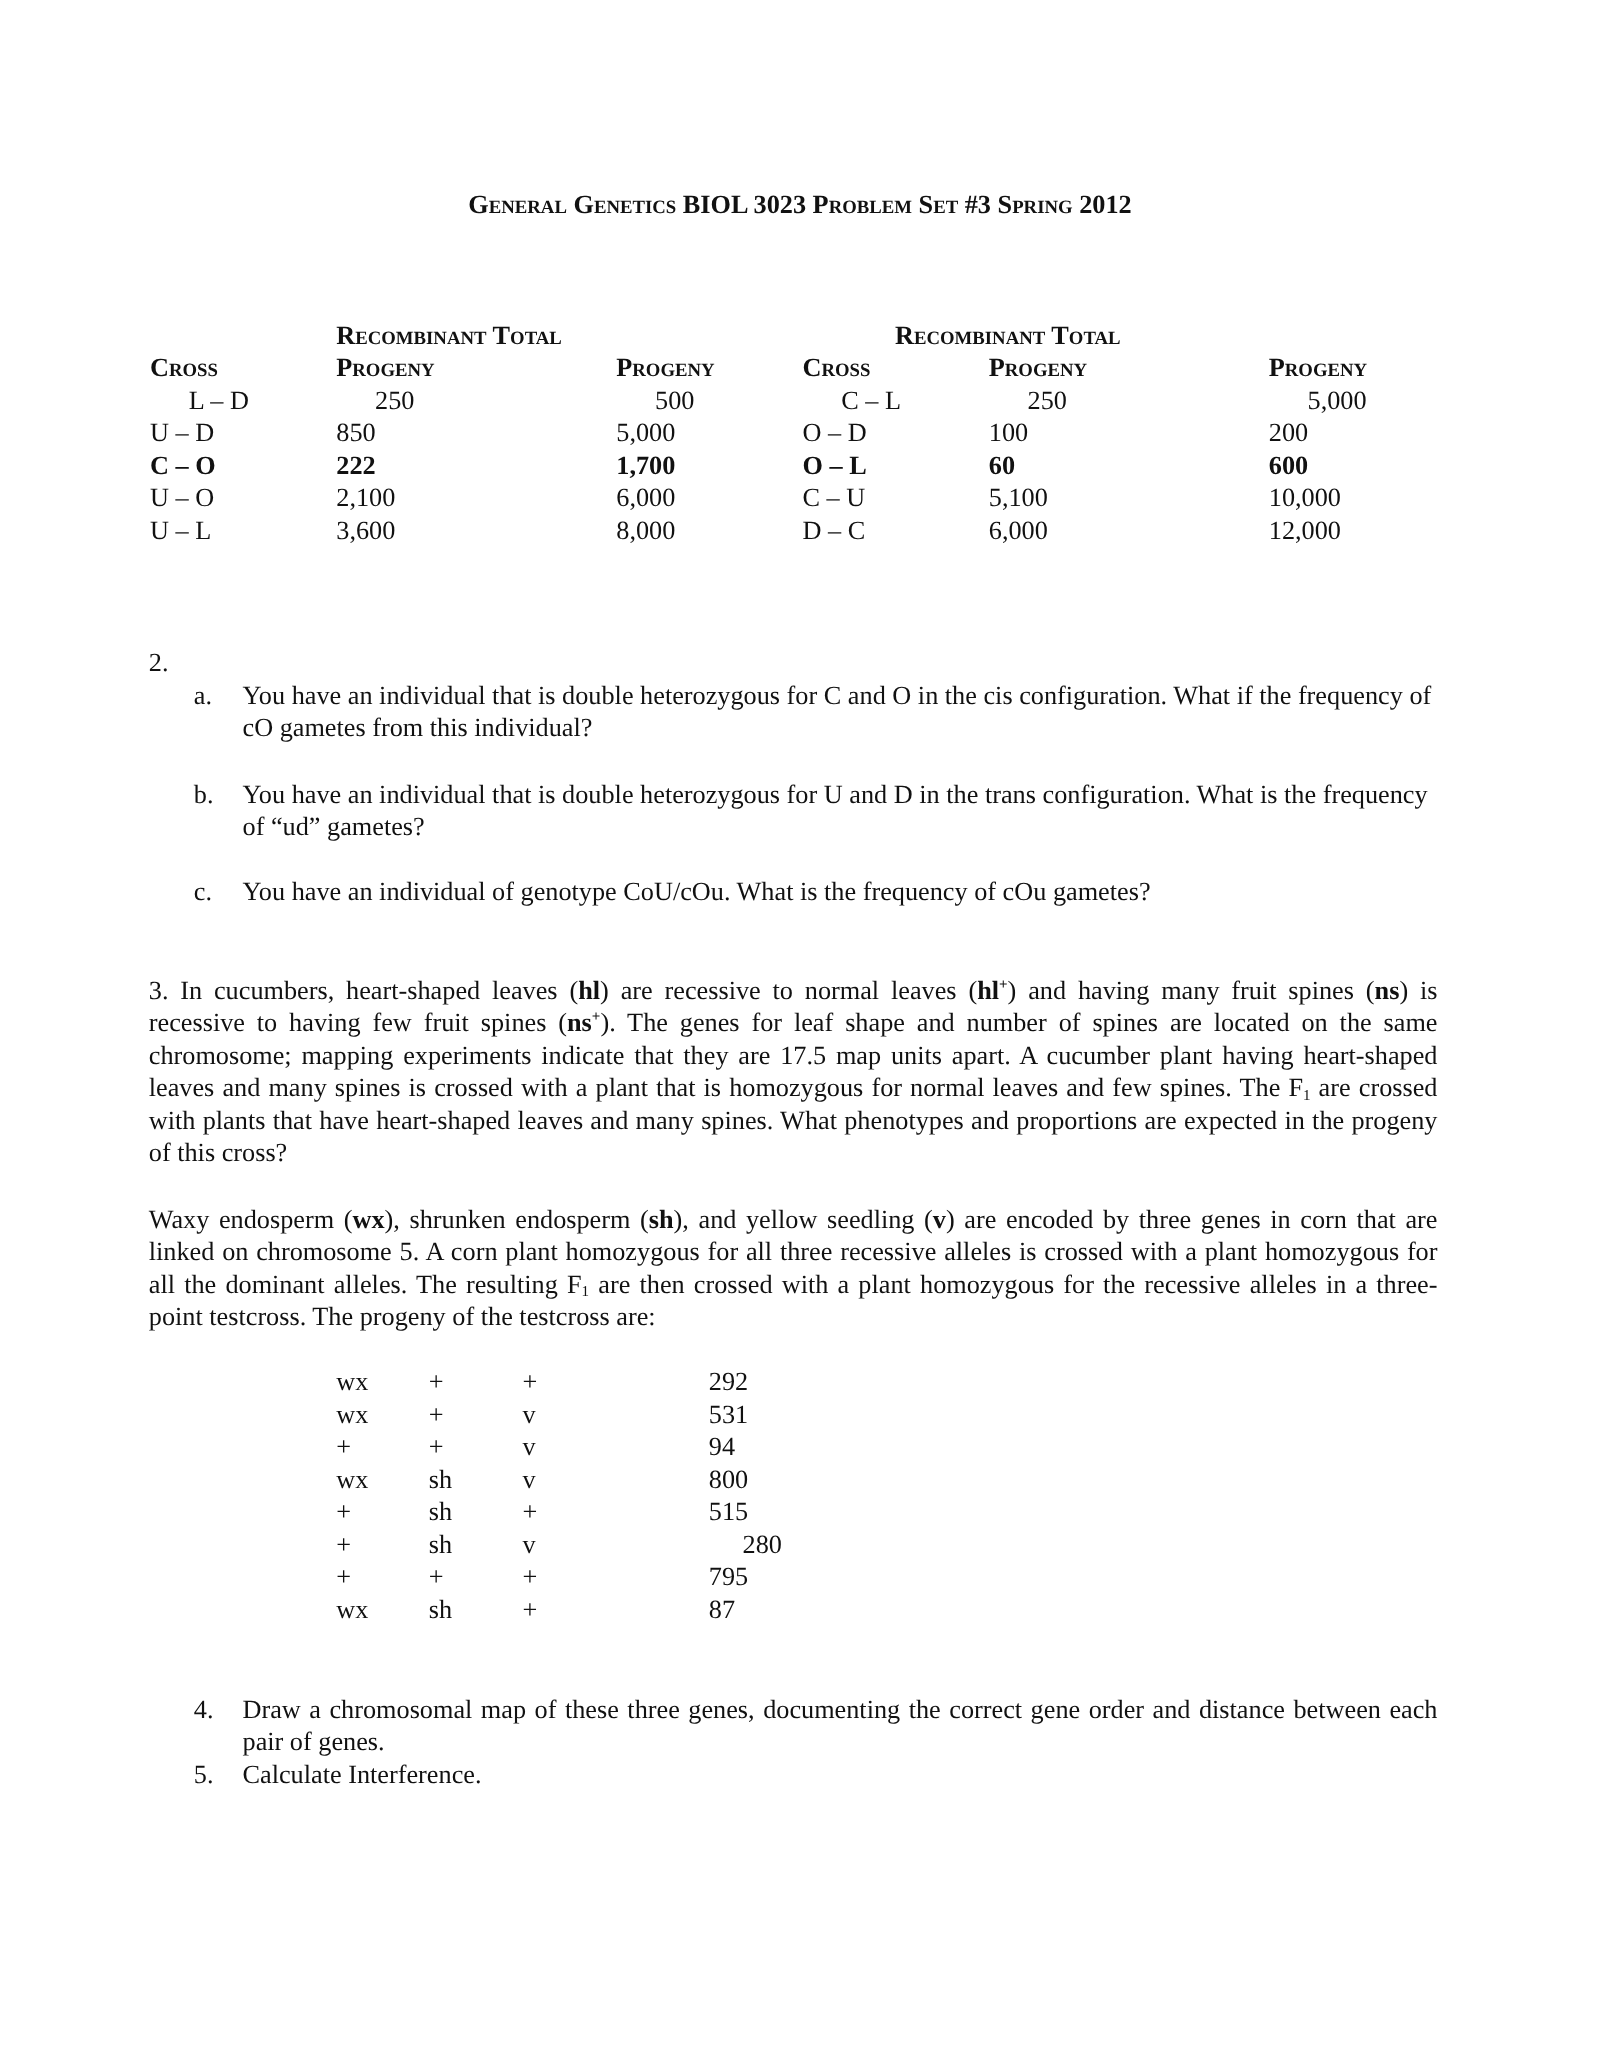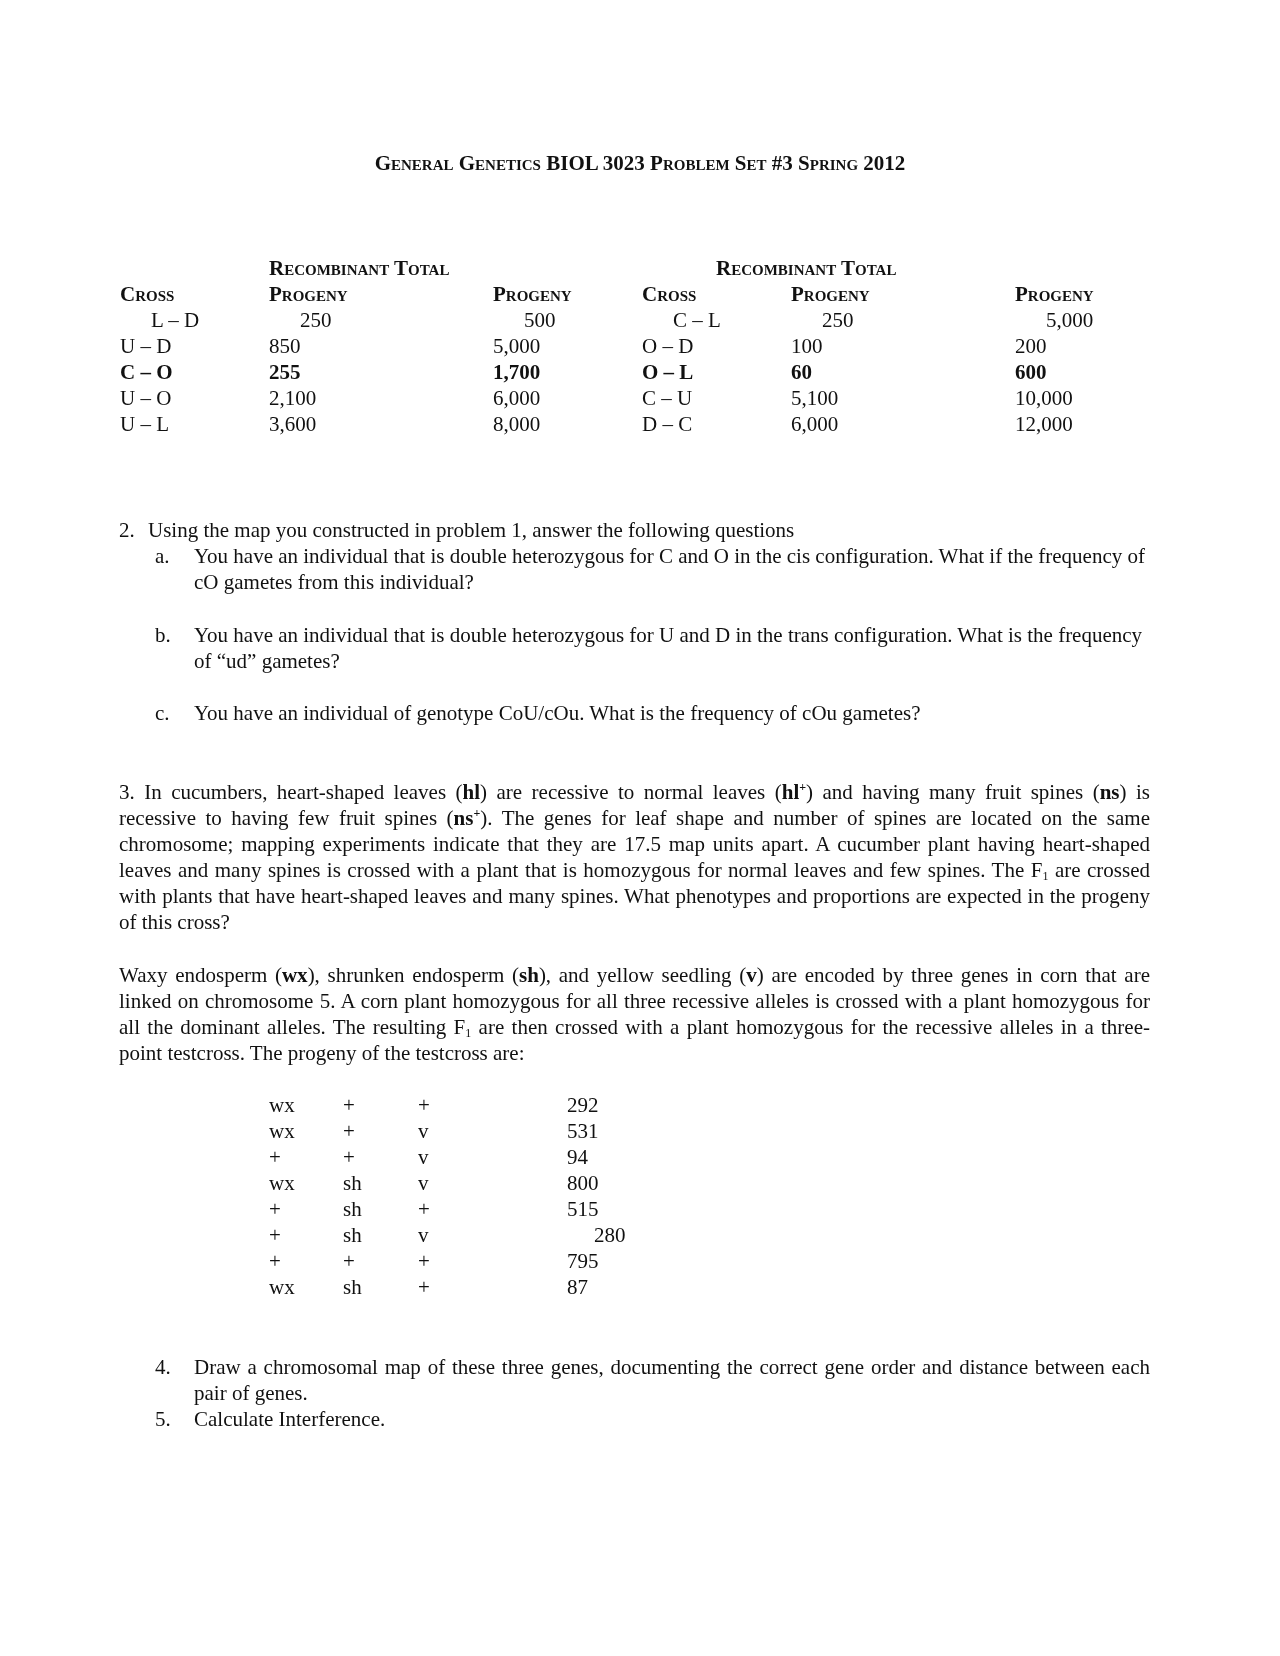"255" span.cell { text: 255 -> 222 }
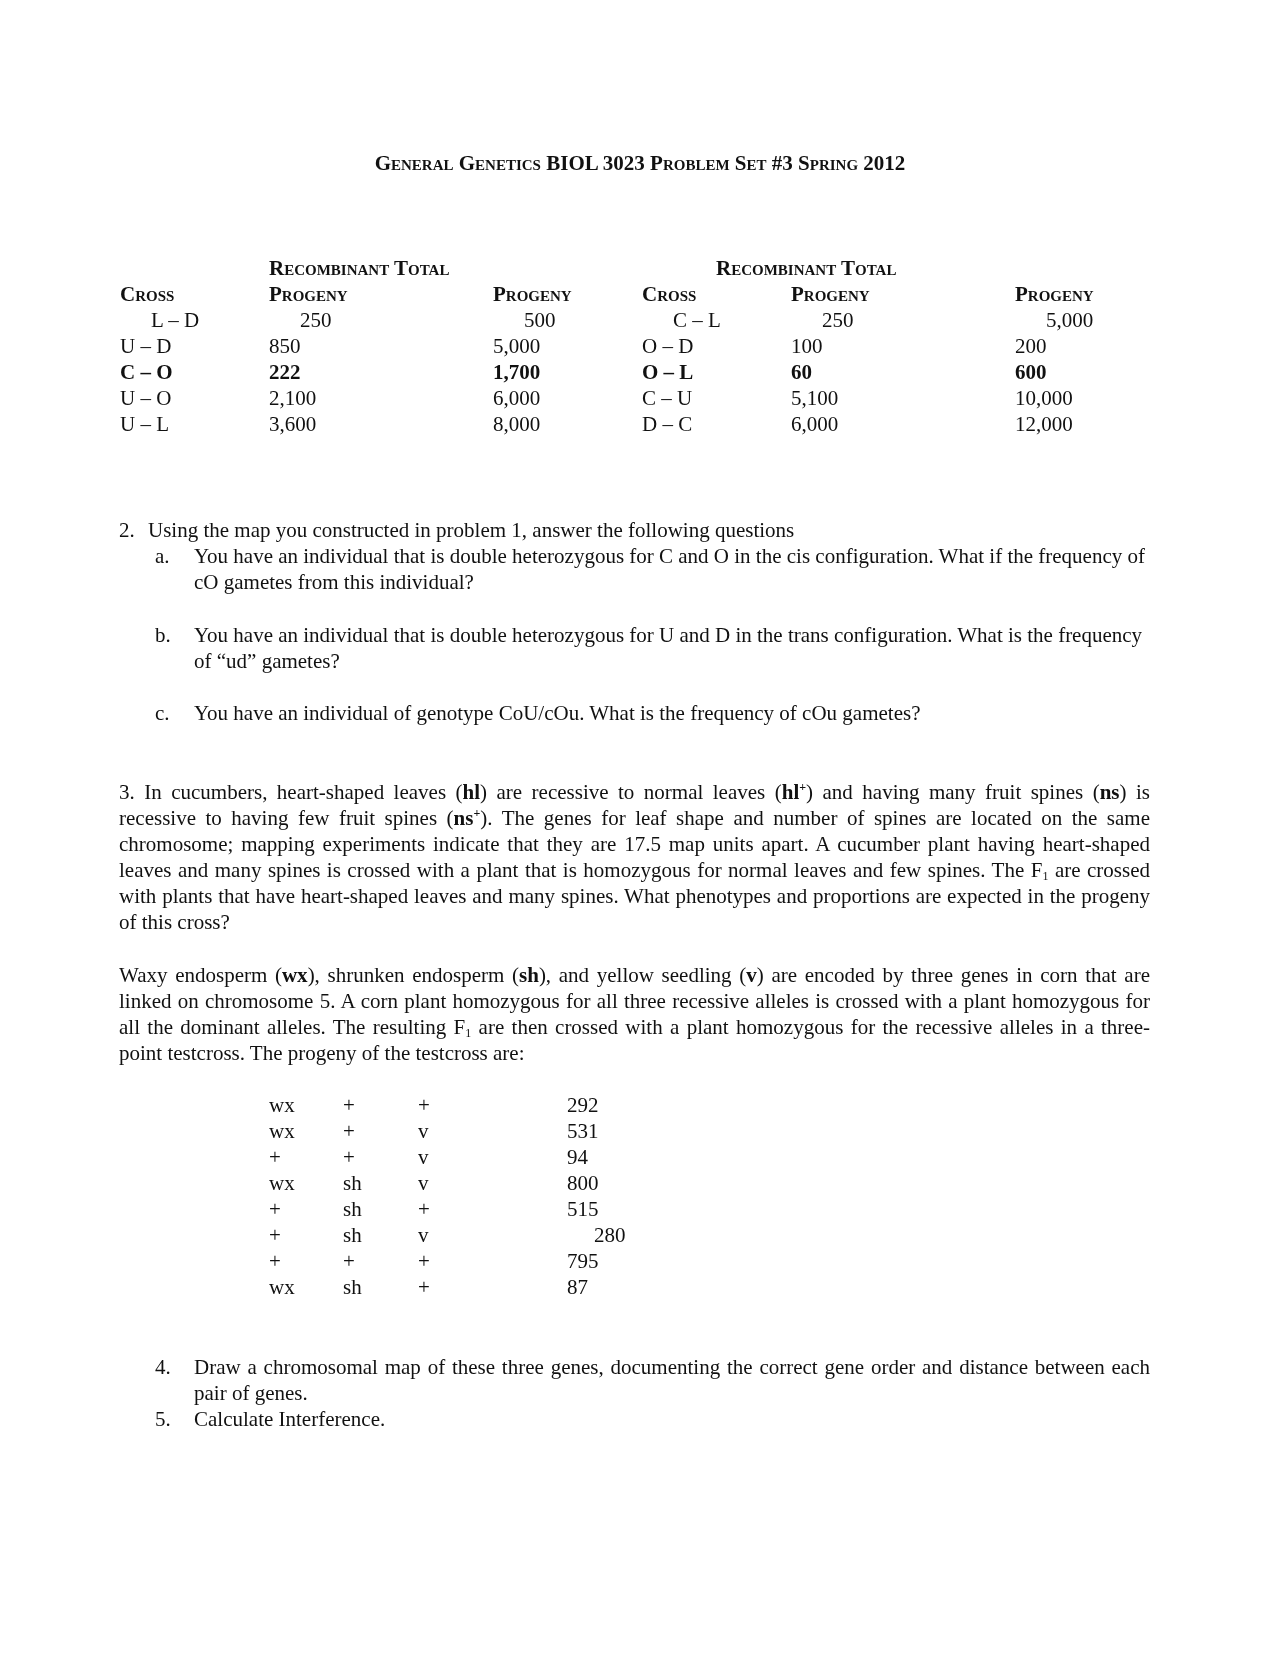"Using the map you constructed" span.txt { html: <span>Using the map you constructed in problem 1, answer the following questions</span> -> none }
